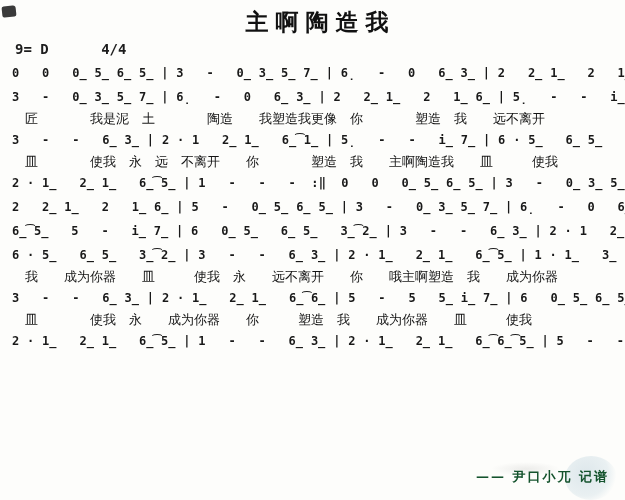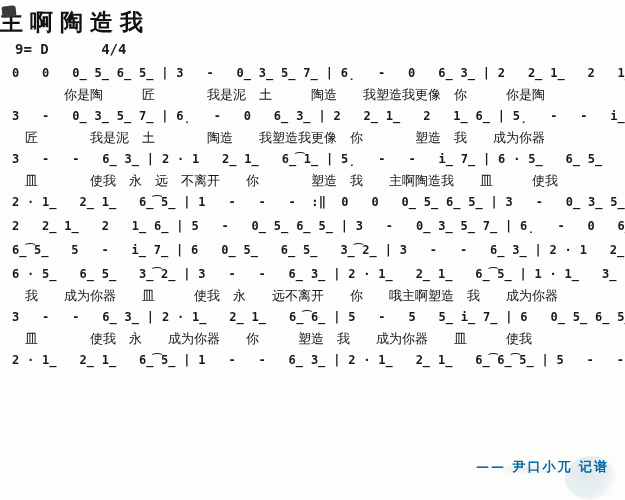"主啊陶造我" .title { margin: 7px 0 3px 0 -> 7px 0 3px 16px; text-align: left -> center }
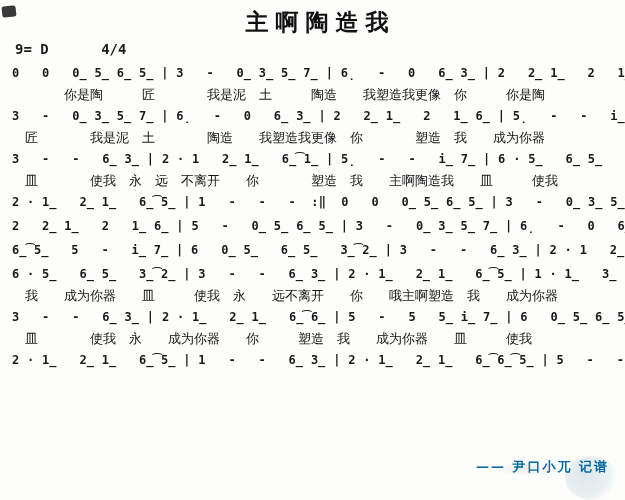"你是陶 匠 我是泥 土 陶造" div.lyrics { html: <div> 你是陶 匠 我是泥 土 陶造 我塑造我更像 你 你是陶</div> -> none }
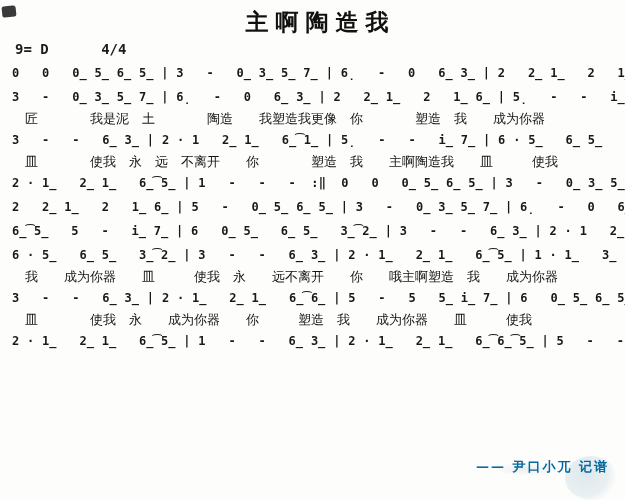"匠 我是泥 土 陶造 我塑造我更像" div.lyrics { text: 成为你器 -> 远不离开 }
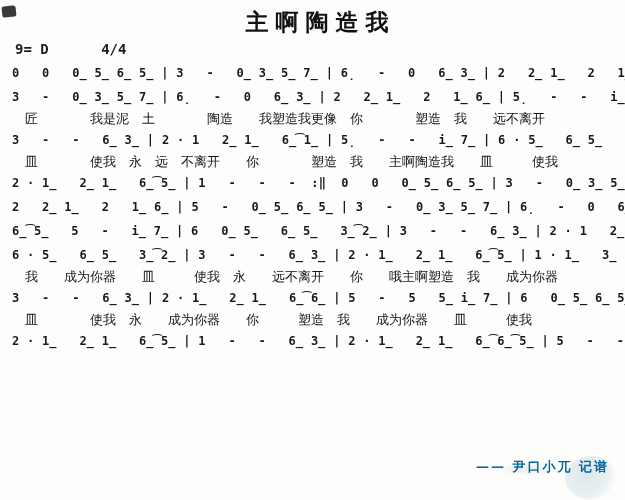"—— 尹口小兀 记谱" .credit { bottom: 24px -> 14px; color: #0369a1 -> #14532d }
